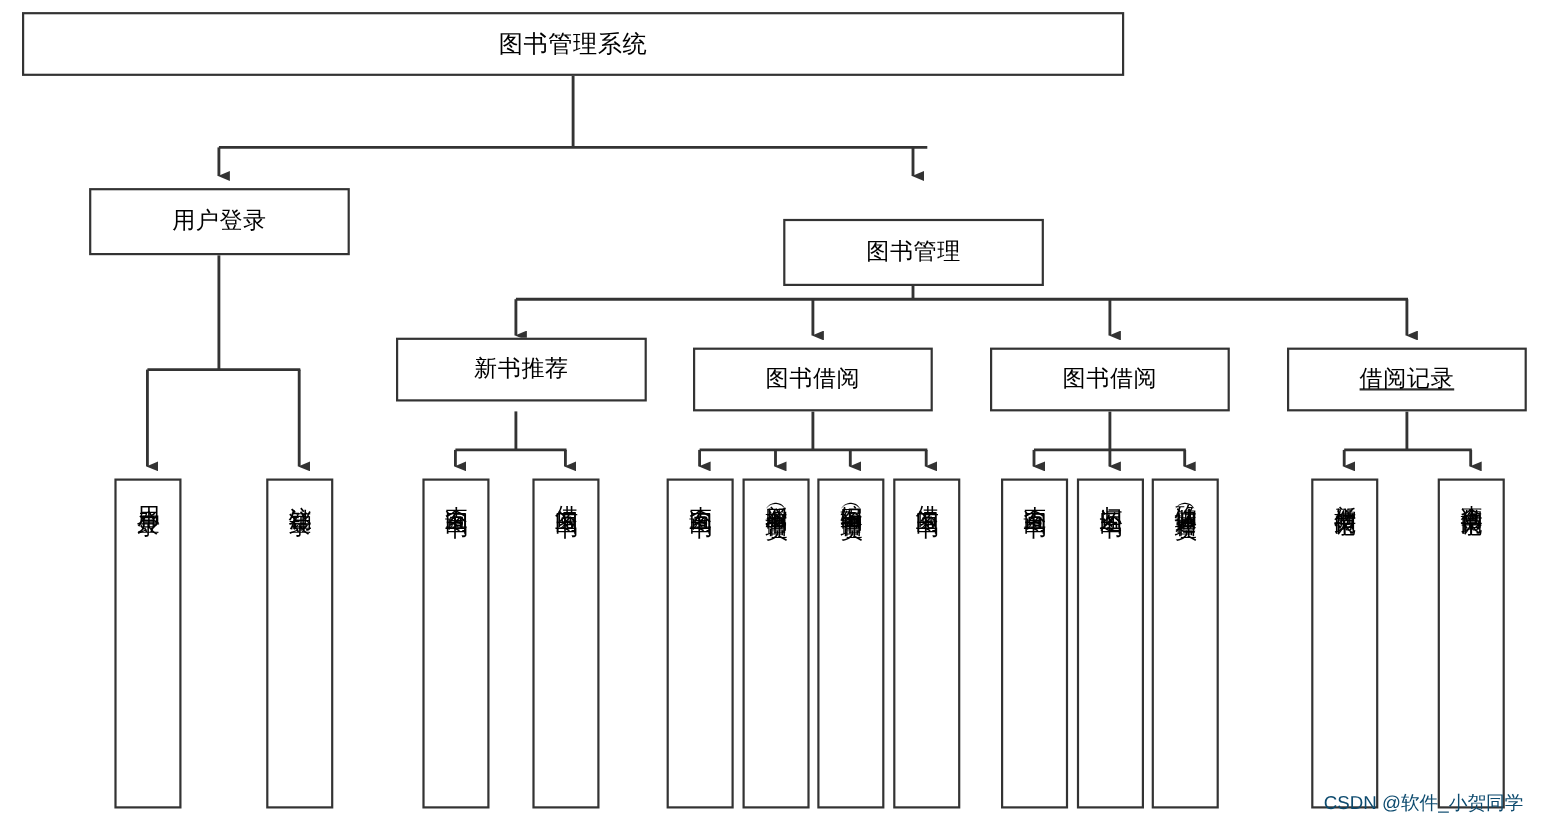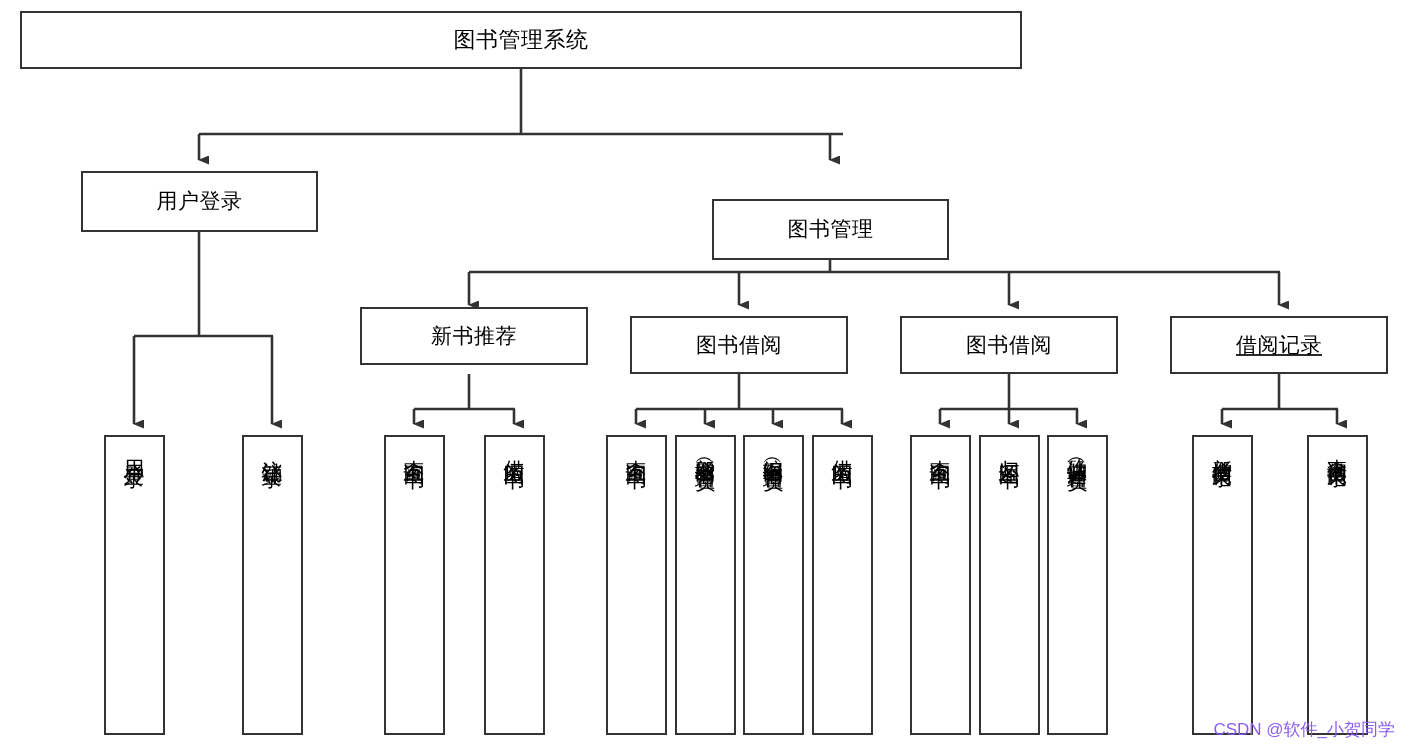"CSDN @软件_小贺同学" #watermark { color: #8b5cf6 -> #0c4a6e; right: 10px -> 20px }
